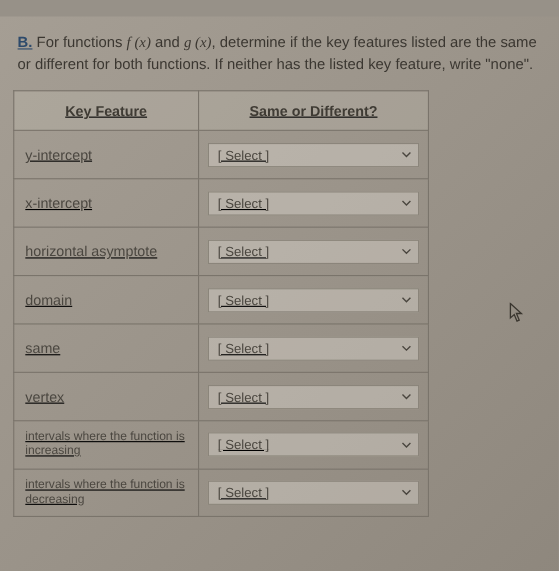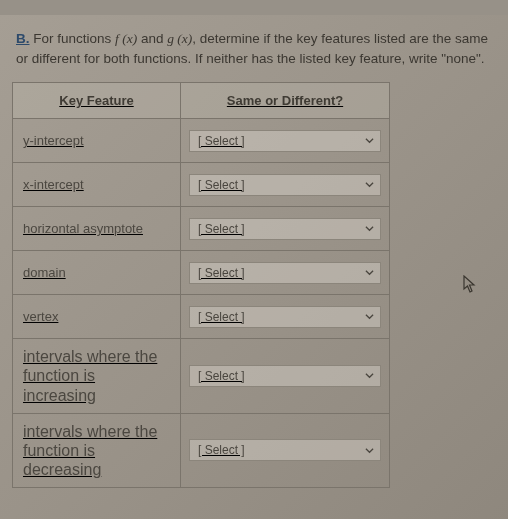"vertex" td.label-cell { text: vertex -> same }
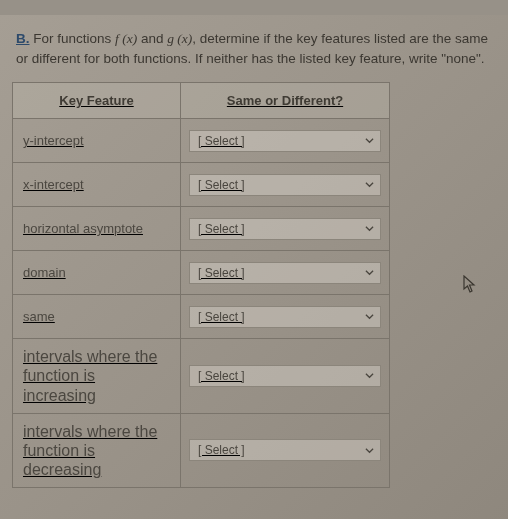"vertex" tr { html: none -> <tr> <td>vertex</td> <td> <div> <span>[ Select ]</span> <span> <svg> <path></path> </svg> </span> </div> </td> </tr> }
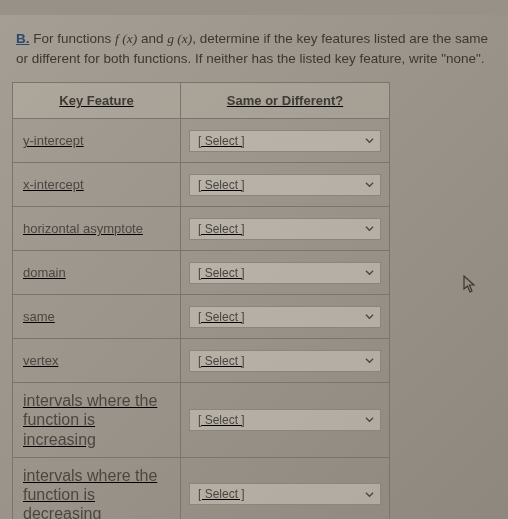"intervals where the function is" .last-row td.label-cell { font-size: 16px -> 11px }
